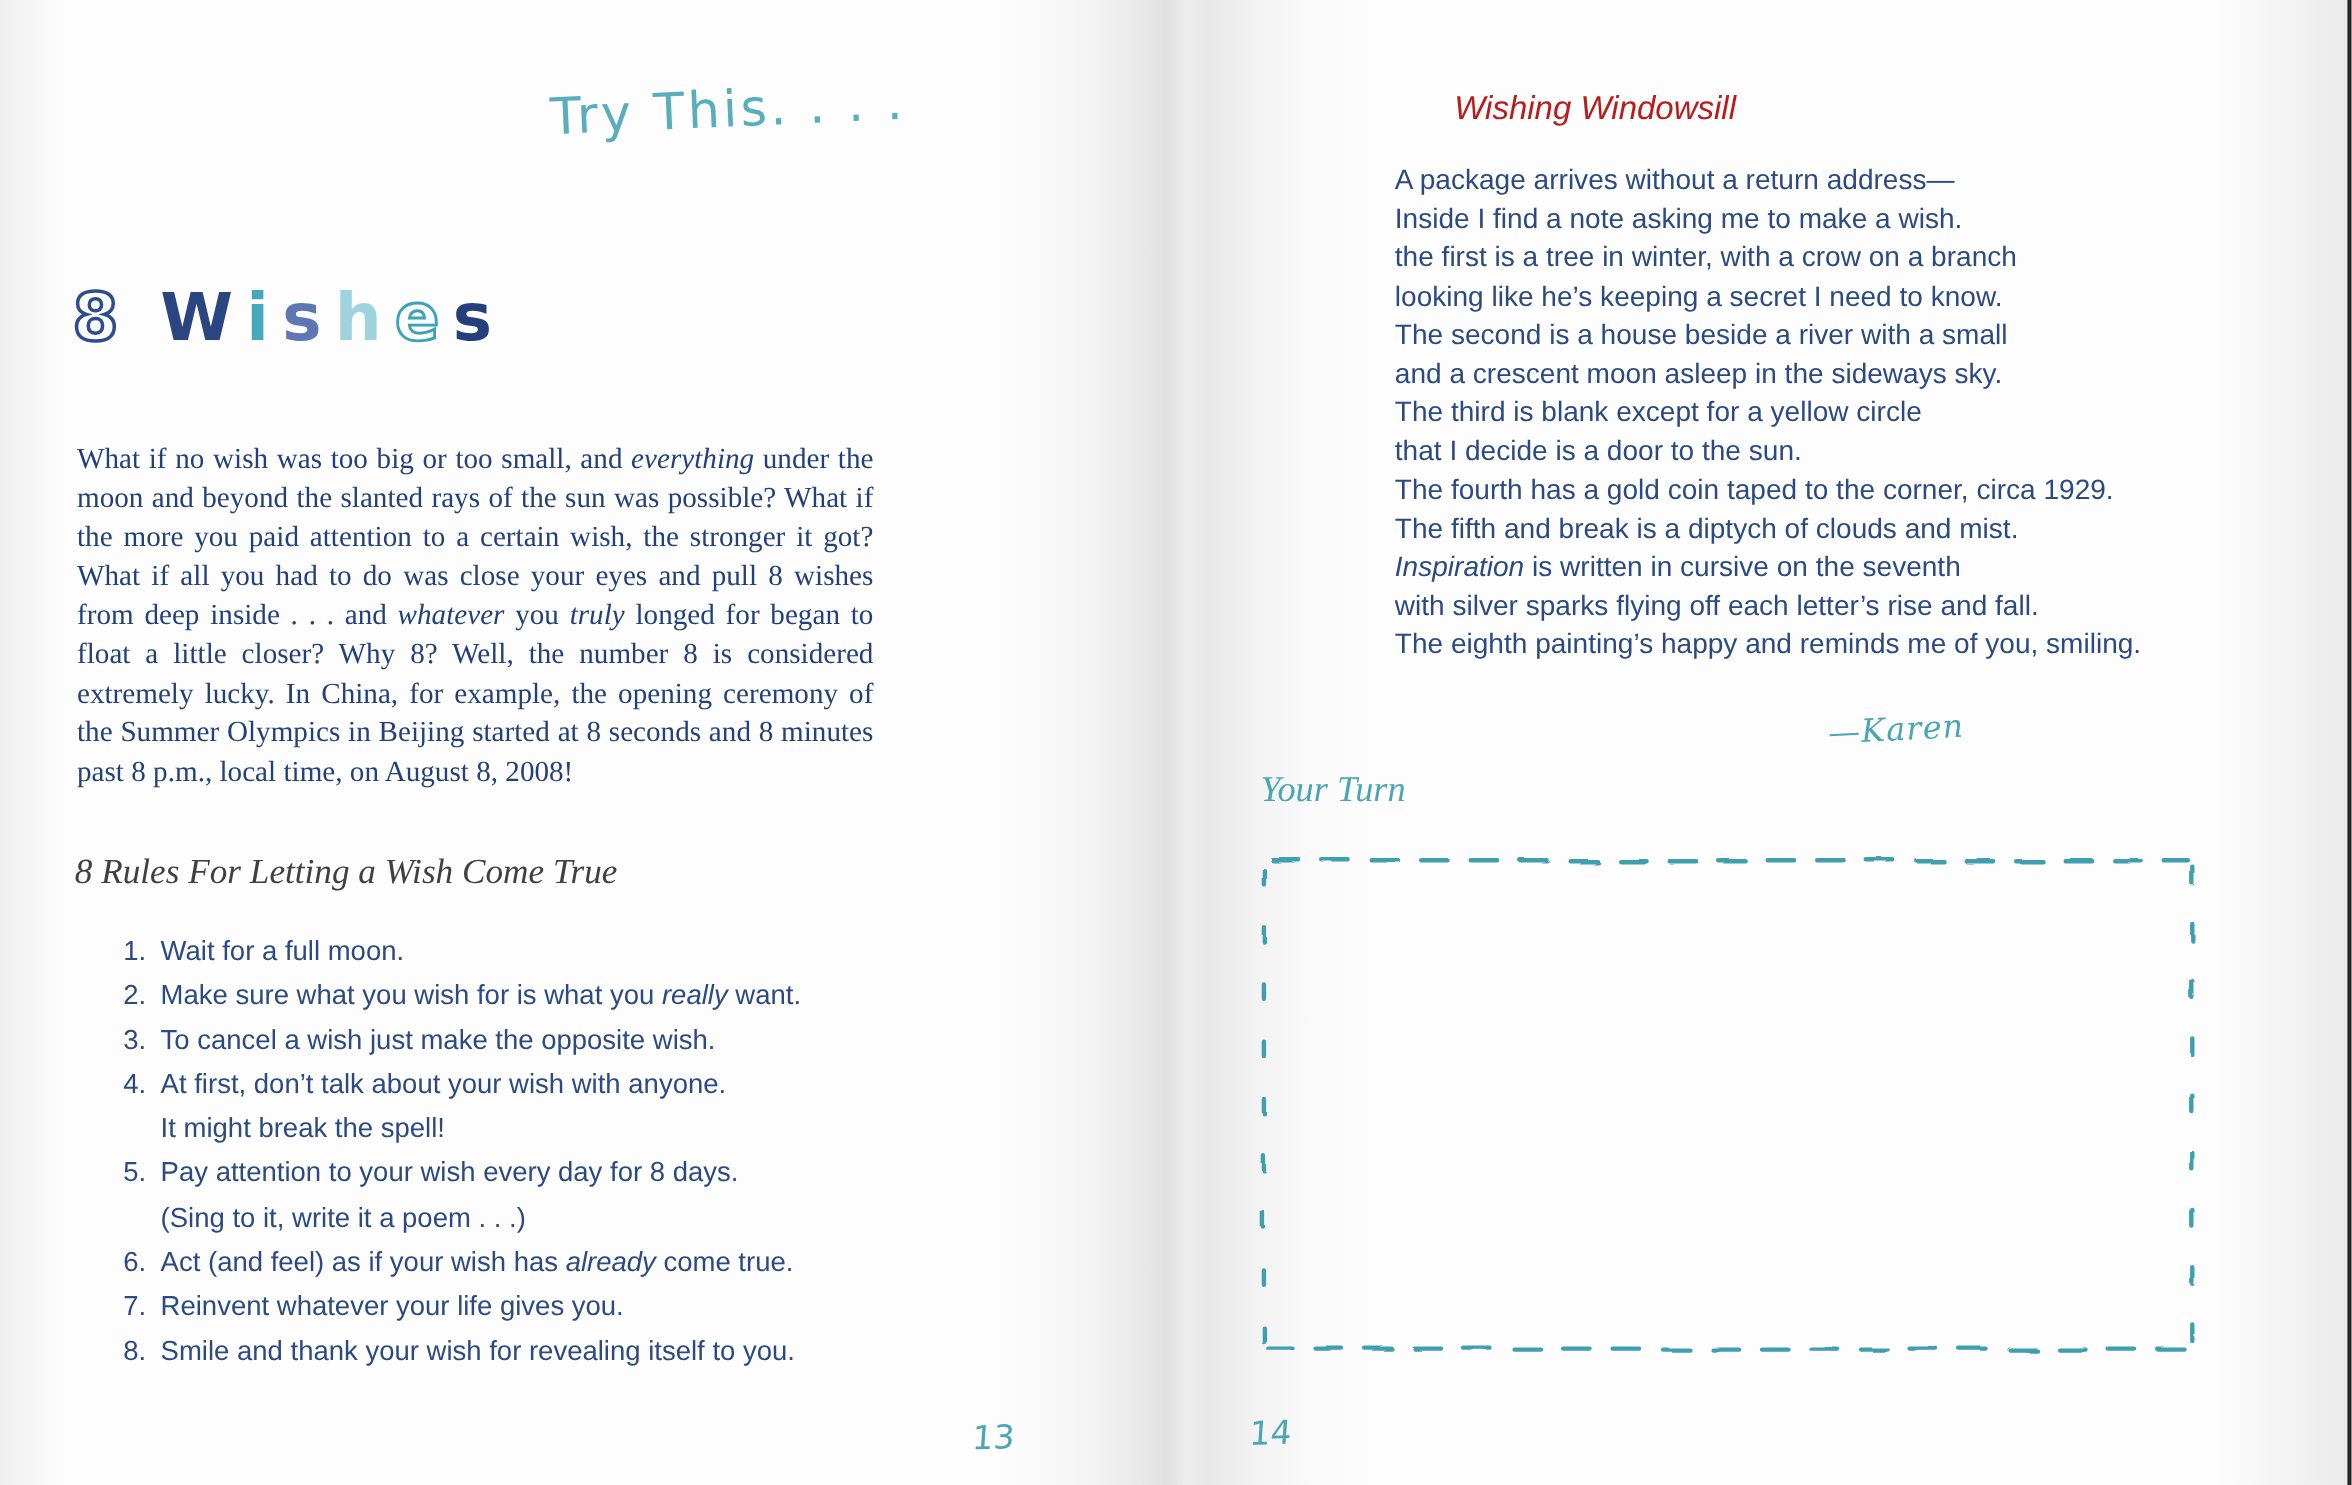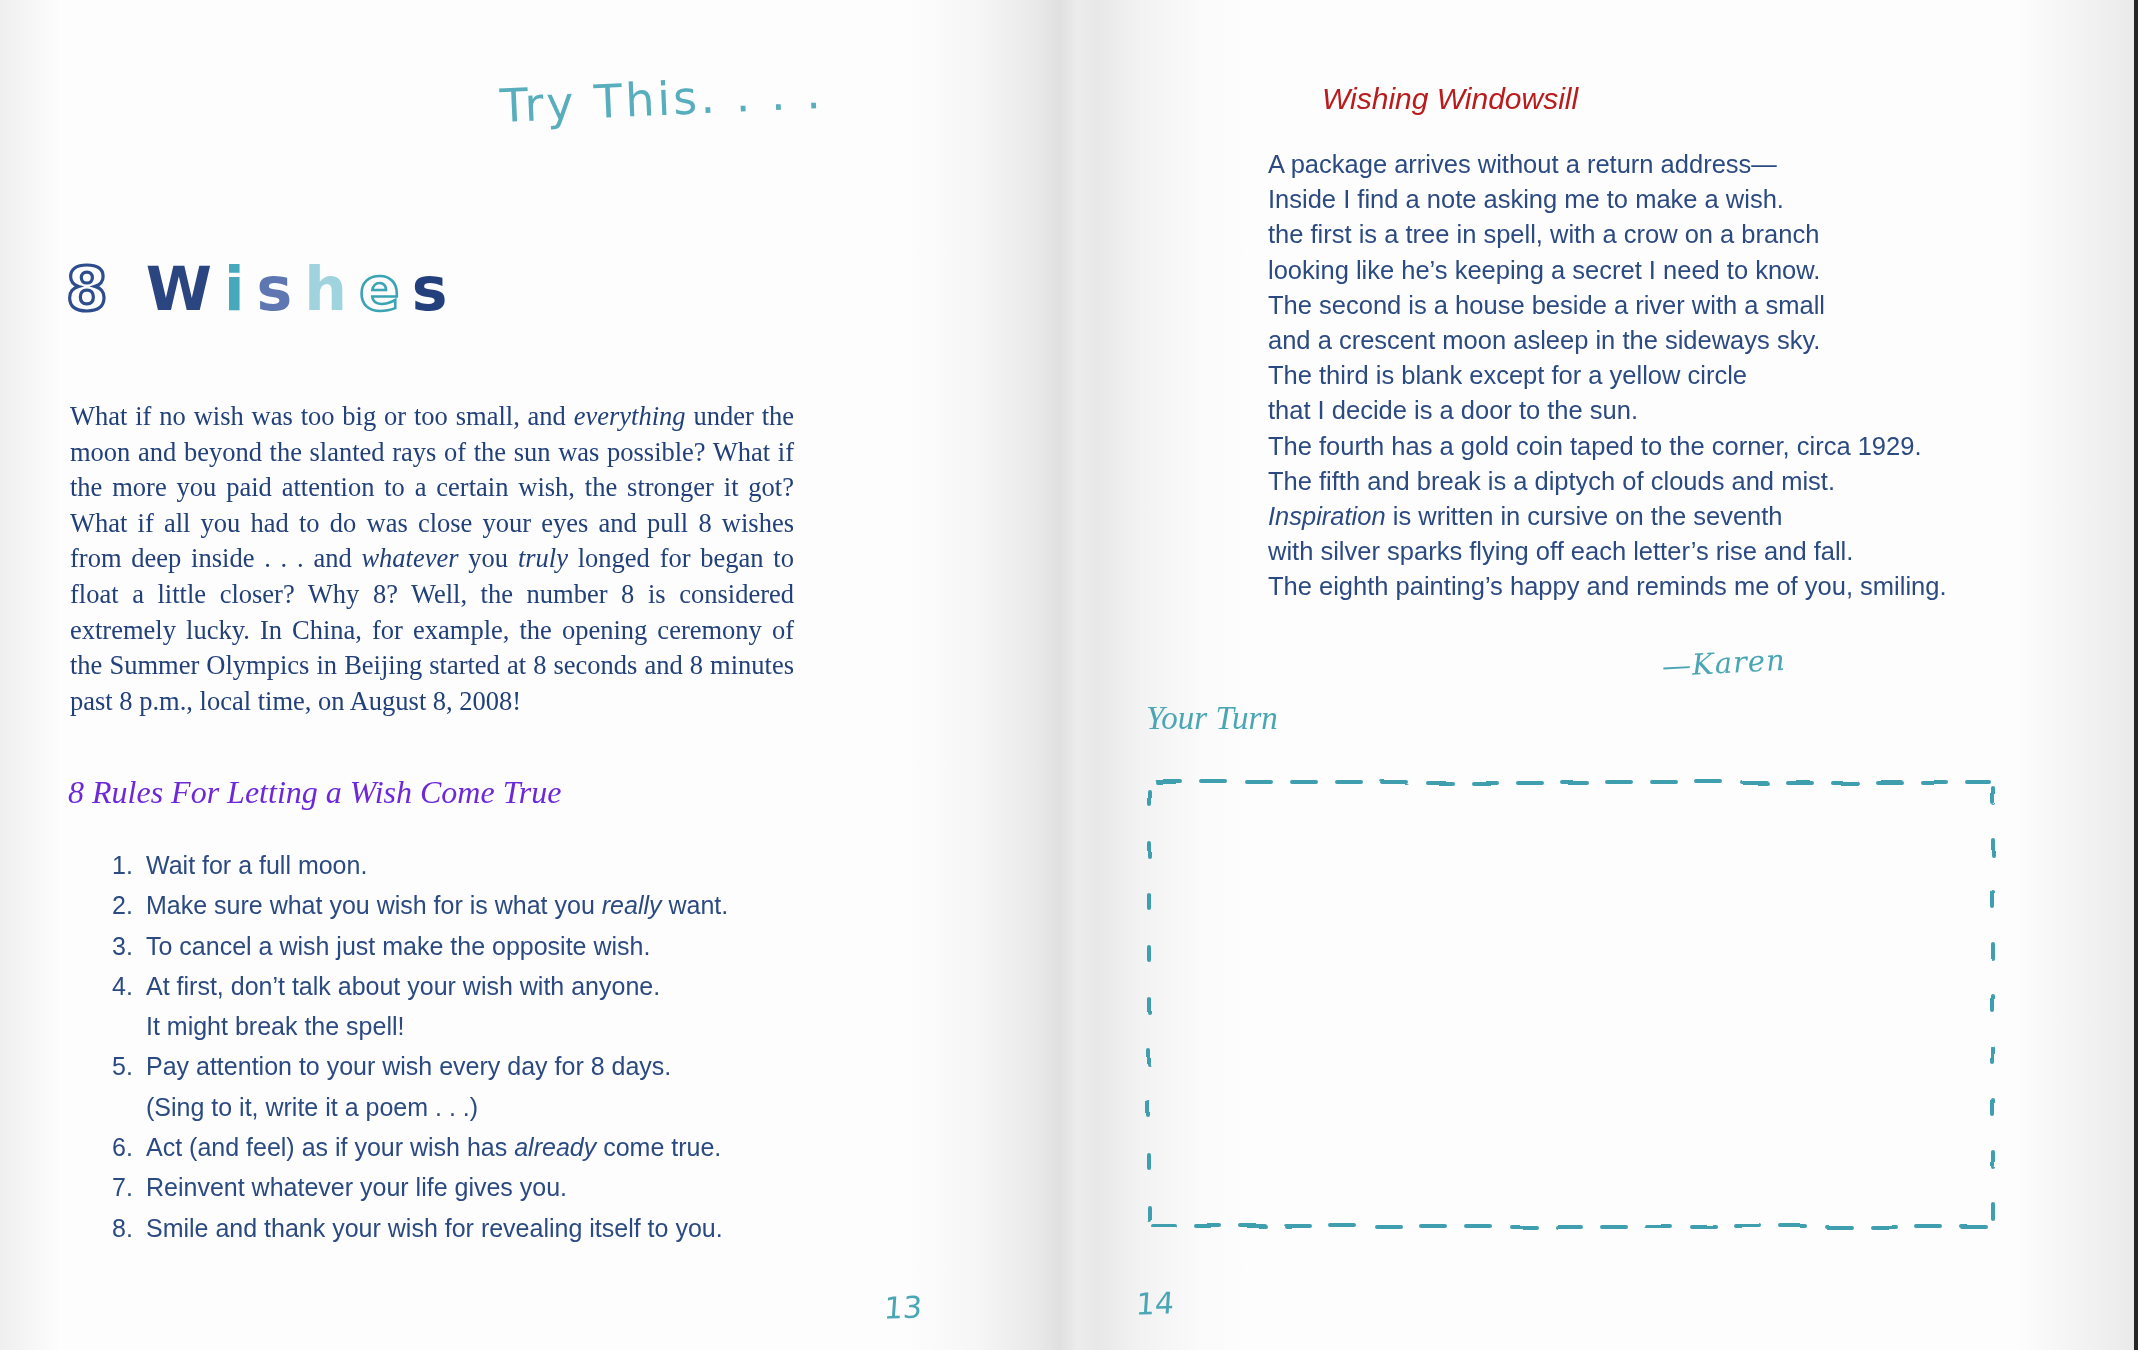"the first is a tree" span { text: spell -> winter }
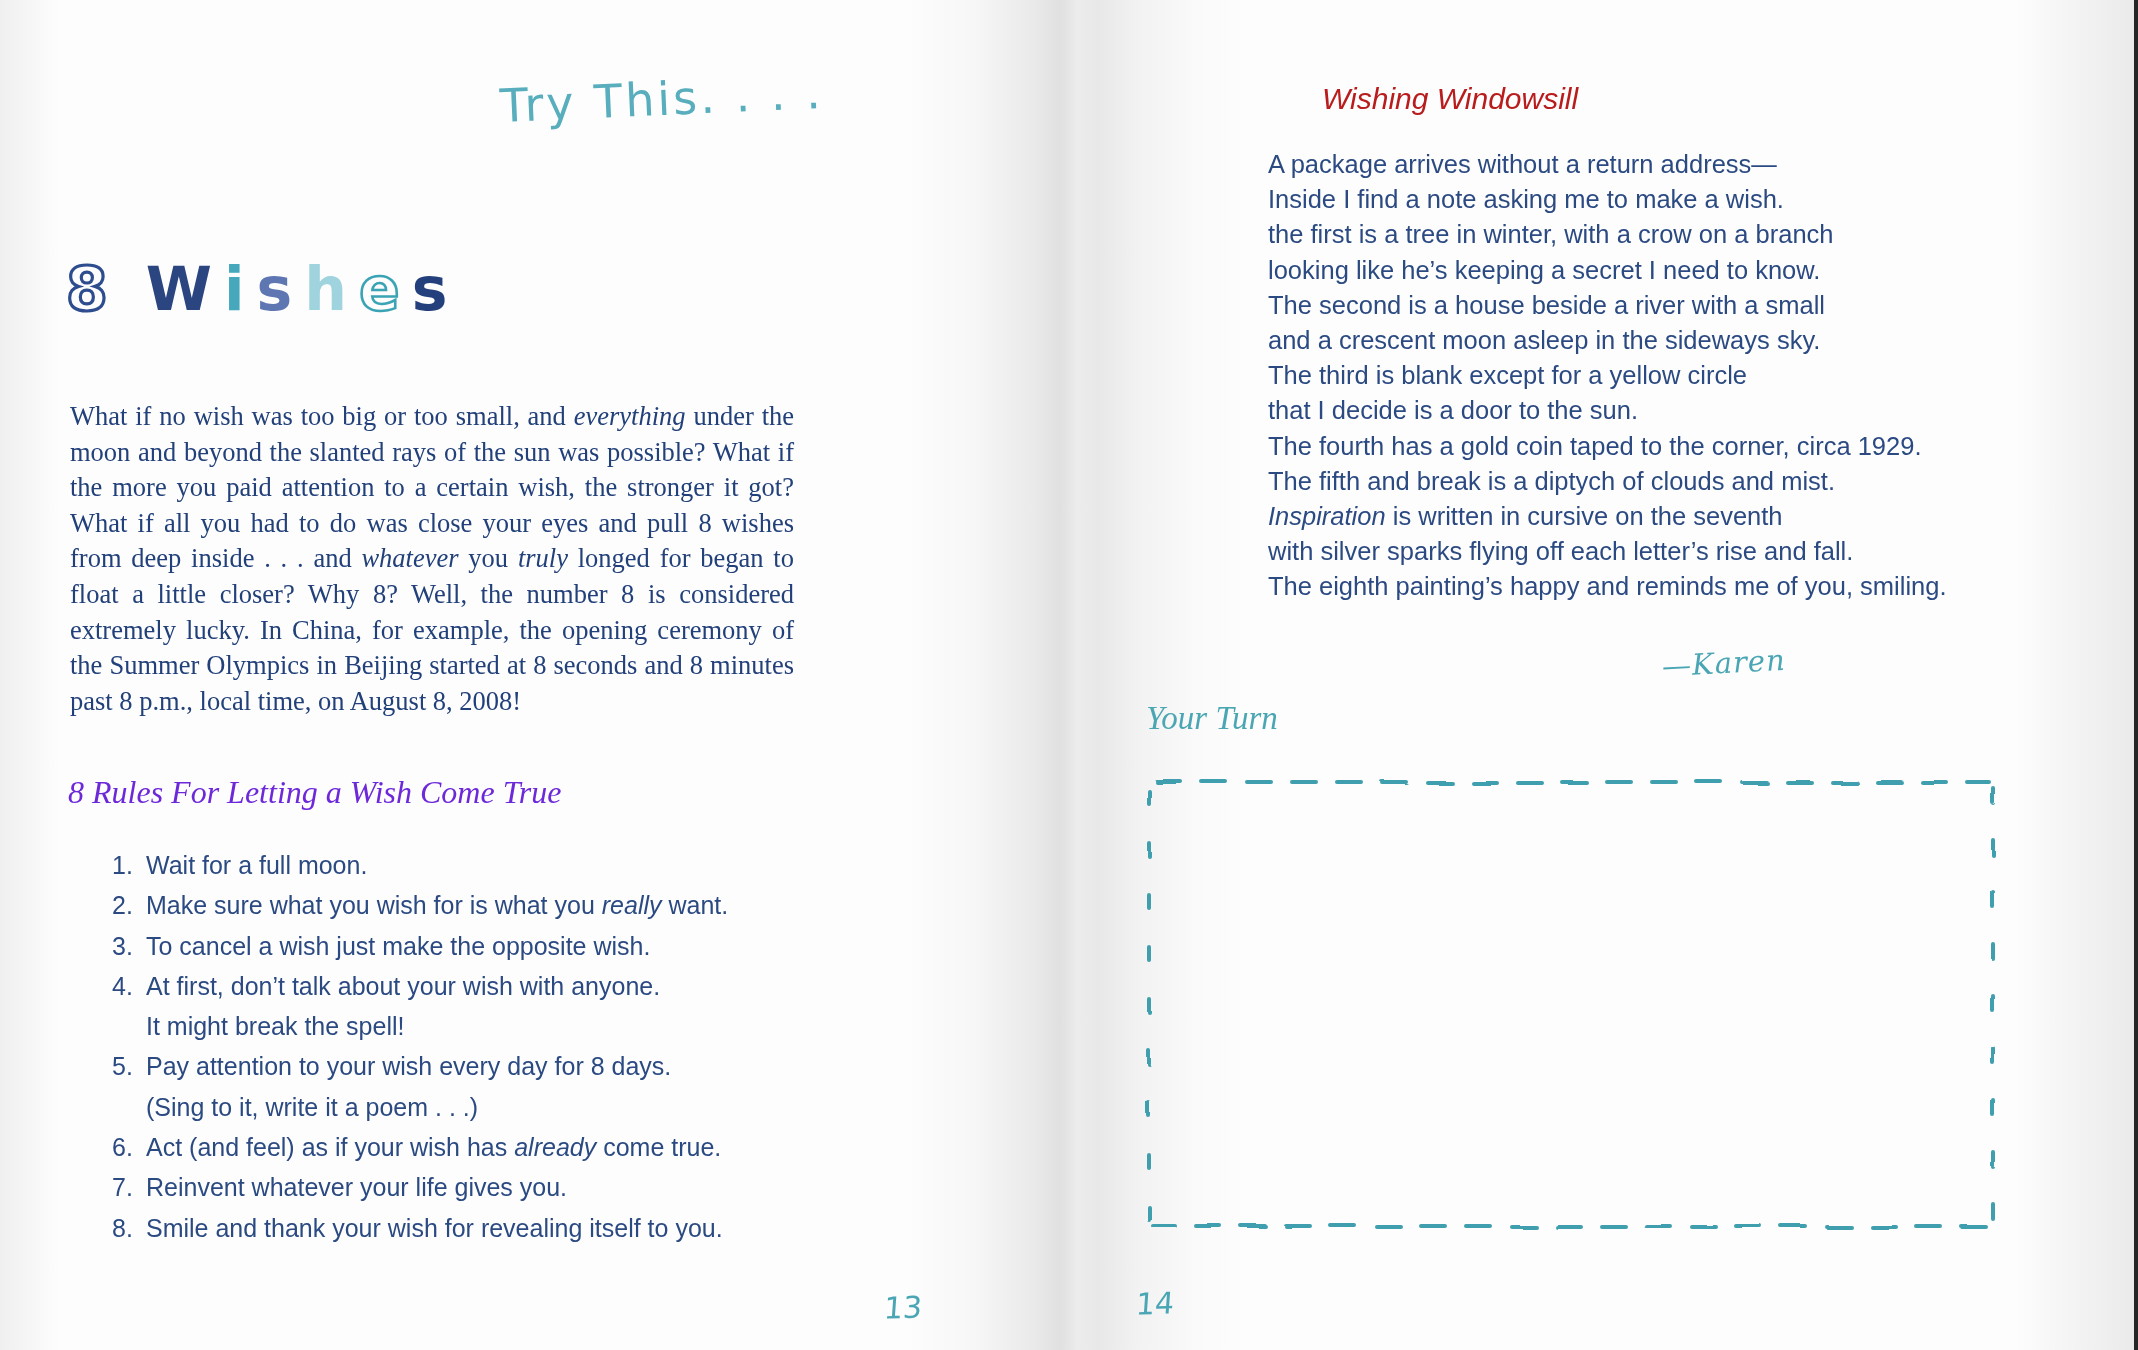"8 Rules For Letting a" .rules-heading { color: #6d28d9 -> #404040 }
